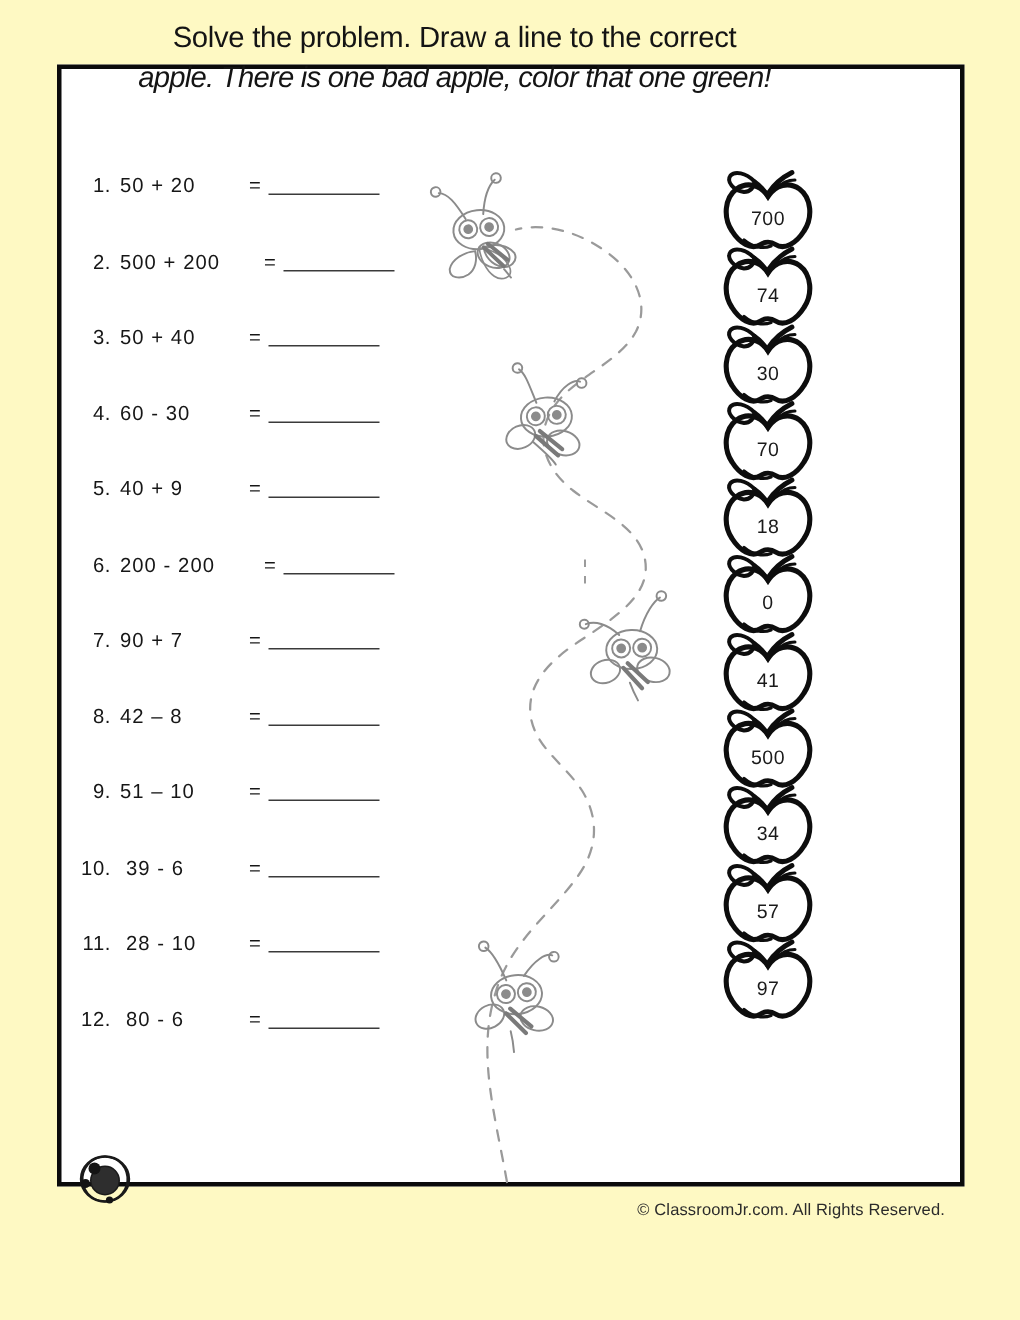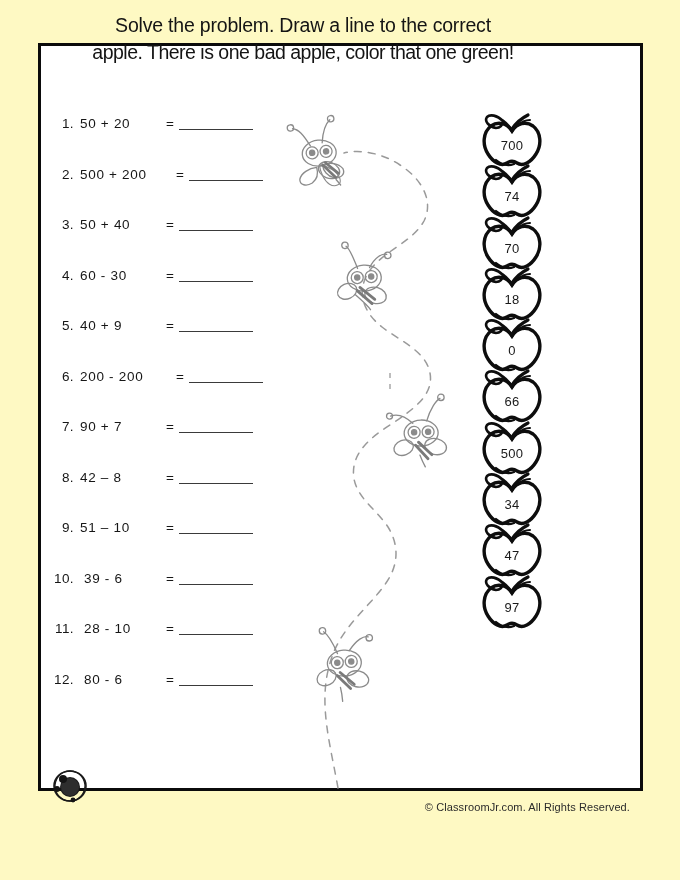"apple. There is one bad" #instr-line-2 { font-style: none -> italic }
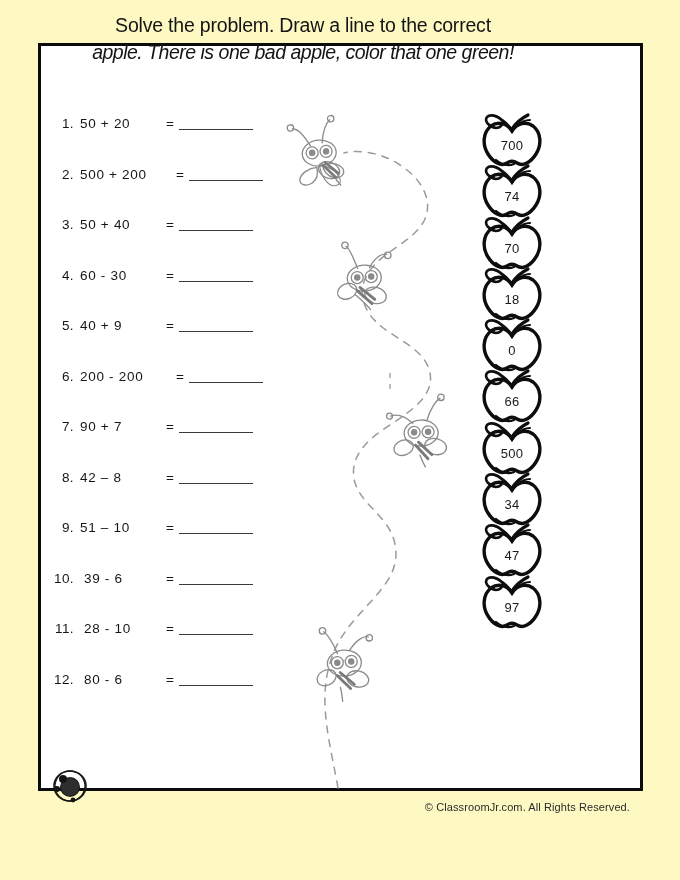"30" div.apple-item { html: none -> <div> <svg> <g> <path></path> <path></path> <path></path> <path></path> <path></path> <path></path> </g> </svg> <span>30</span> </div> }
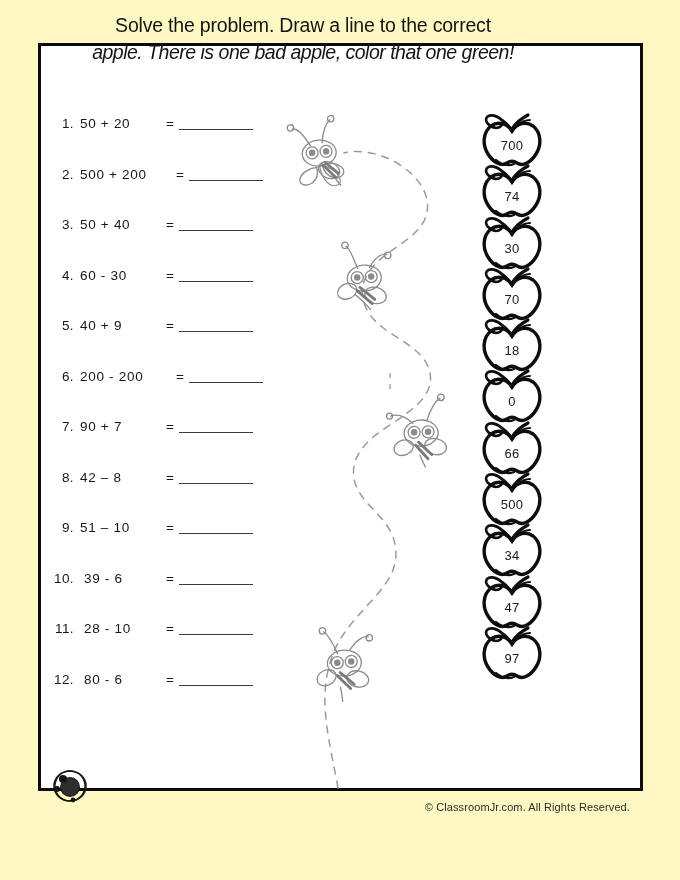"66" span.apple-value { text: 66 -> 41 }
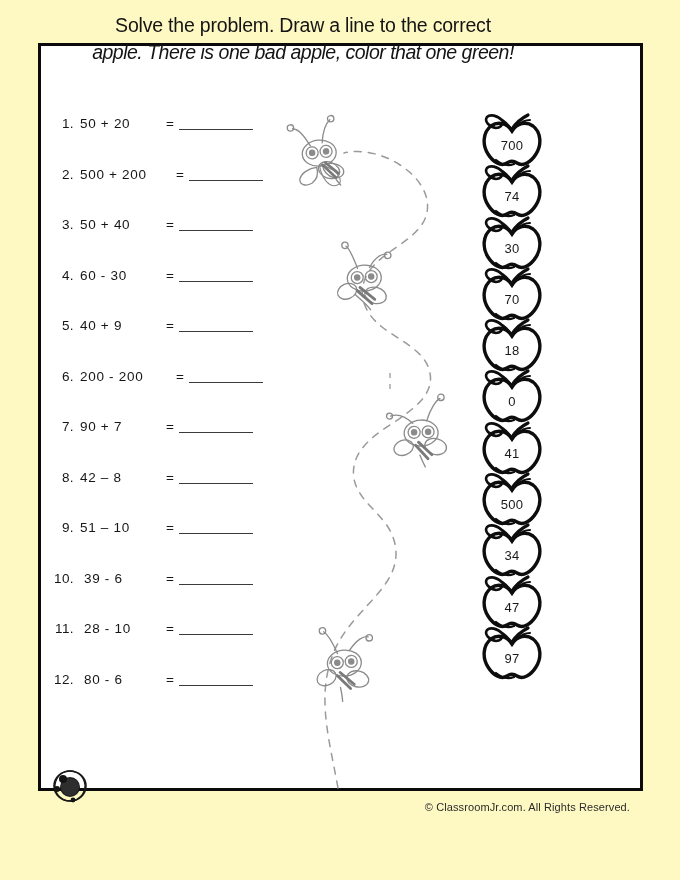"47" span.apple-value { text: 47 -> 57 }
